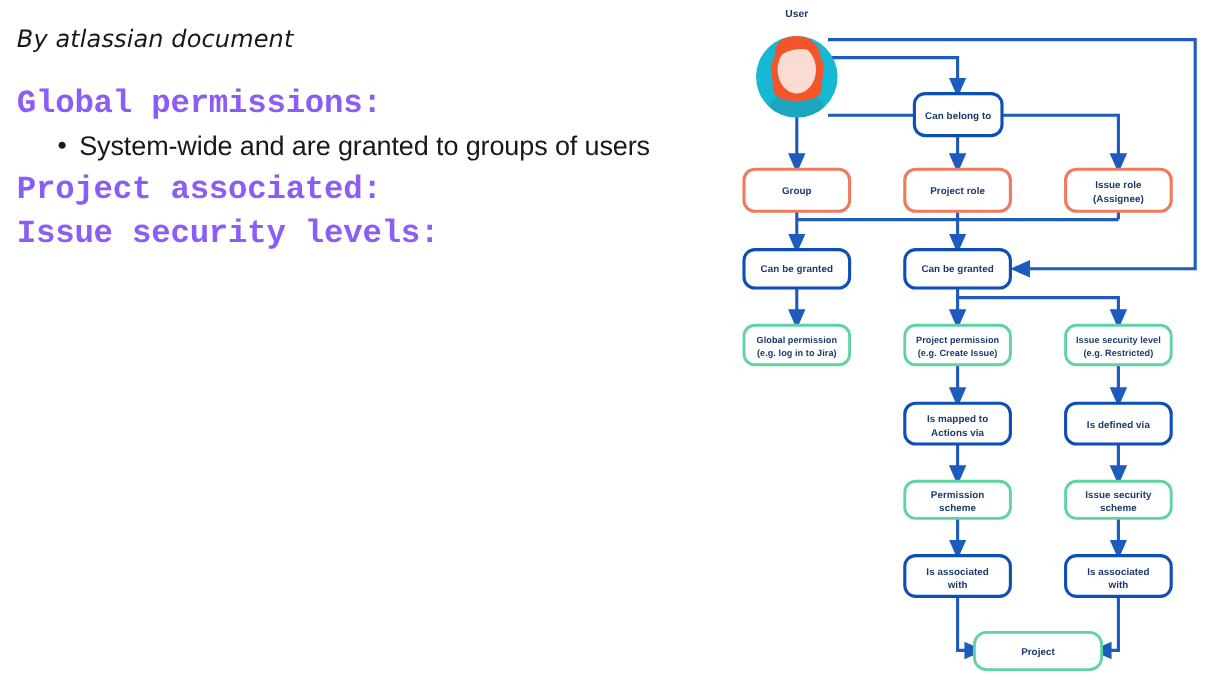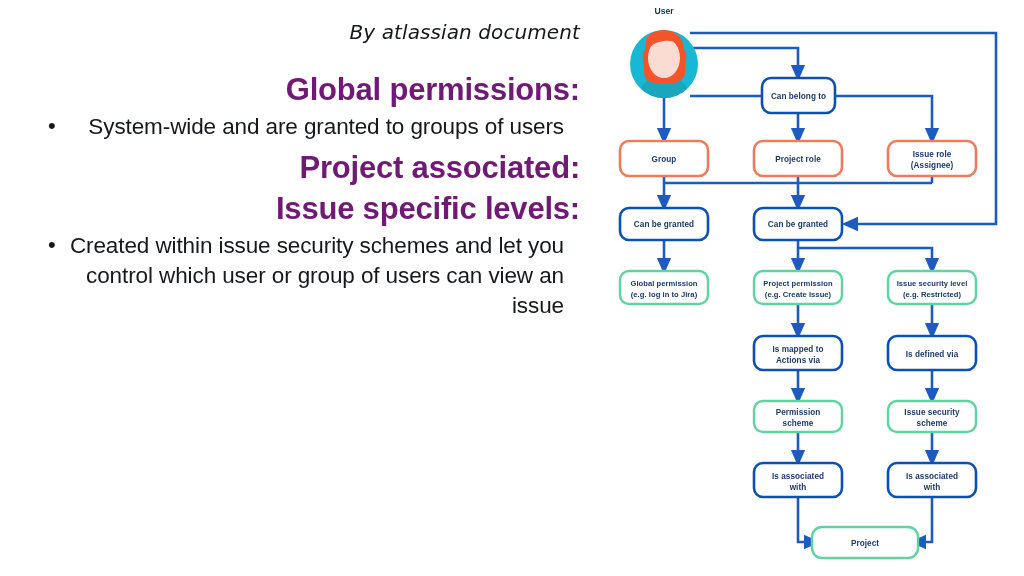"By atlassian document" .left-pane { text-align: right -> none }
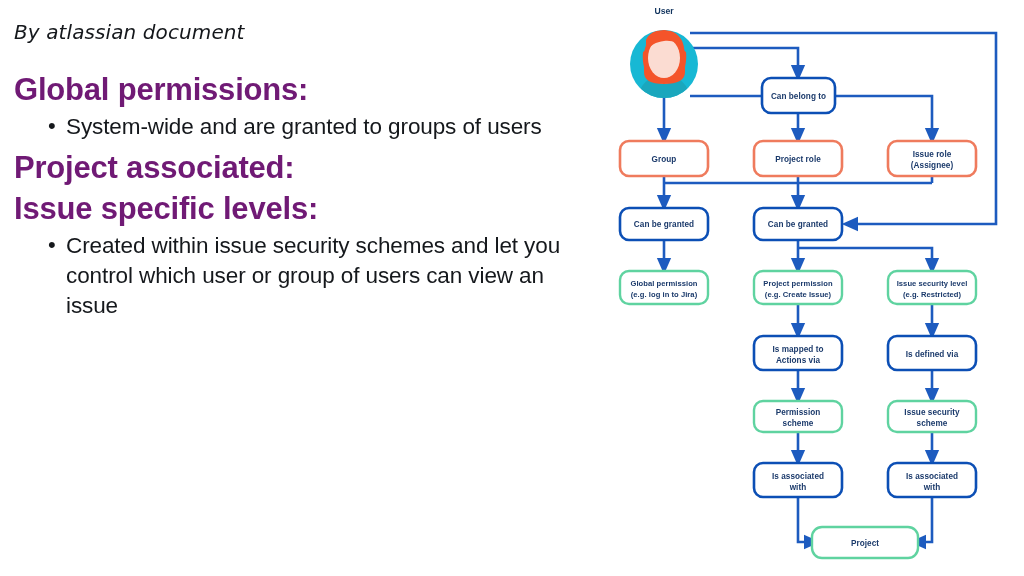"Global permissions:" .sec-title { color: #701a75 -> #8b5cf6; font-family: none -> Liberation Mono, monospace; font-size: 31px -> 27px }
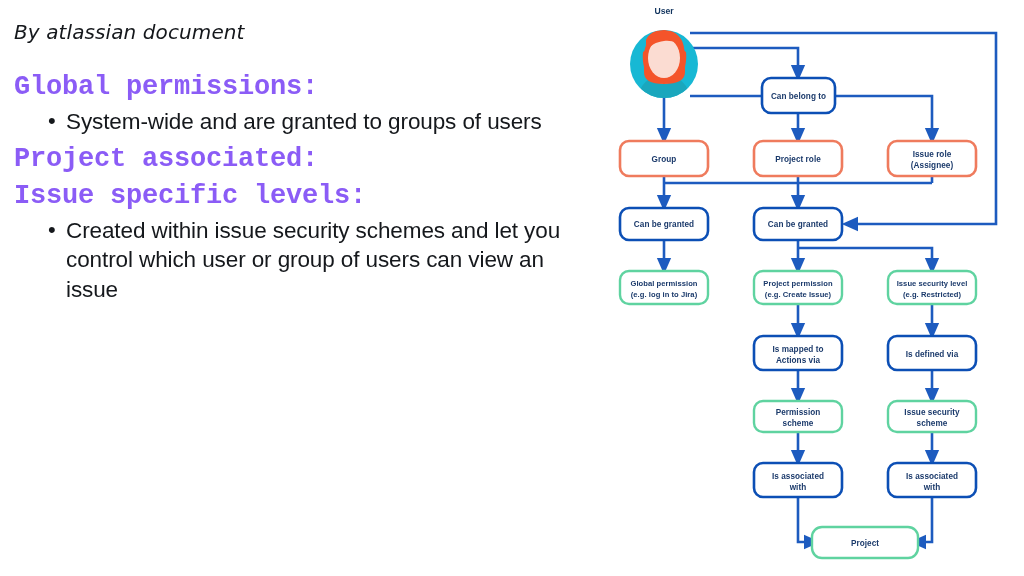"Issue specific levels:" div.sec-title { text: specific -> security }
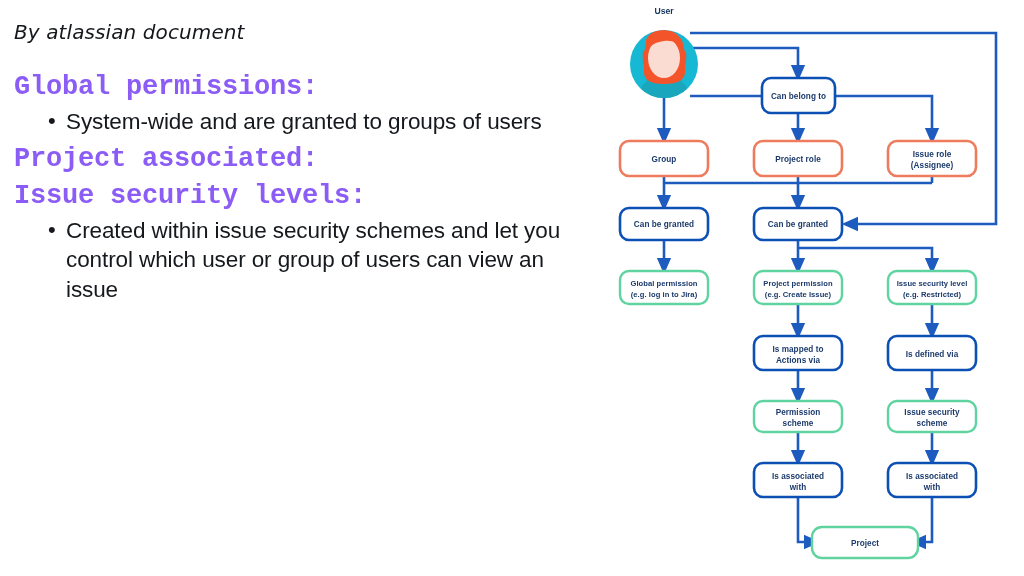"Created within issue security schemes" ul.bullets { html: <ul> <li>Created within issue security schemes and let you control which user or group of users can view an issue</li> </ul> -> none }
